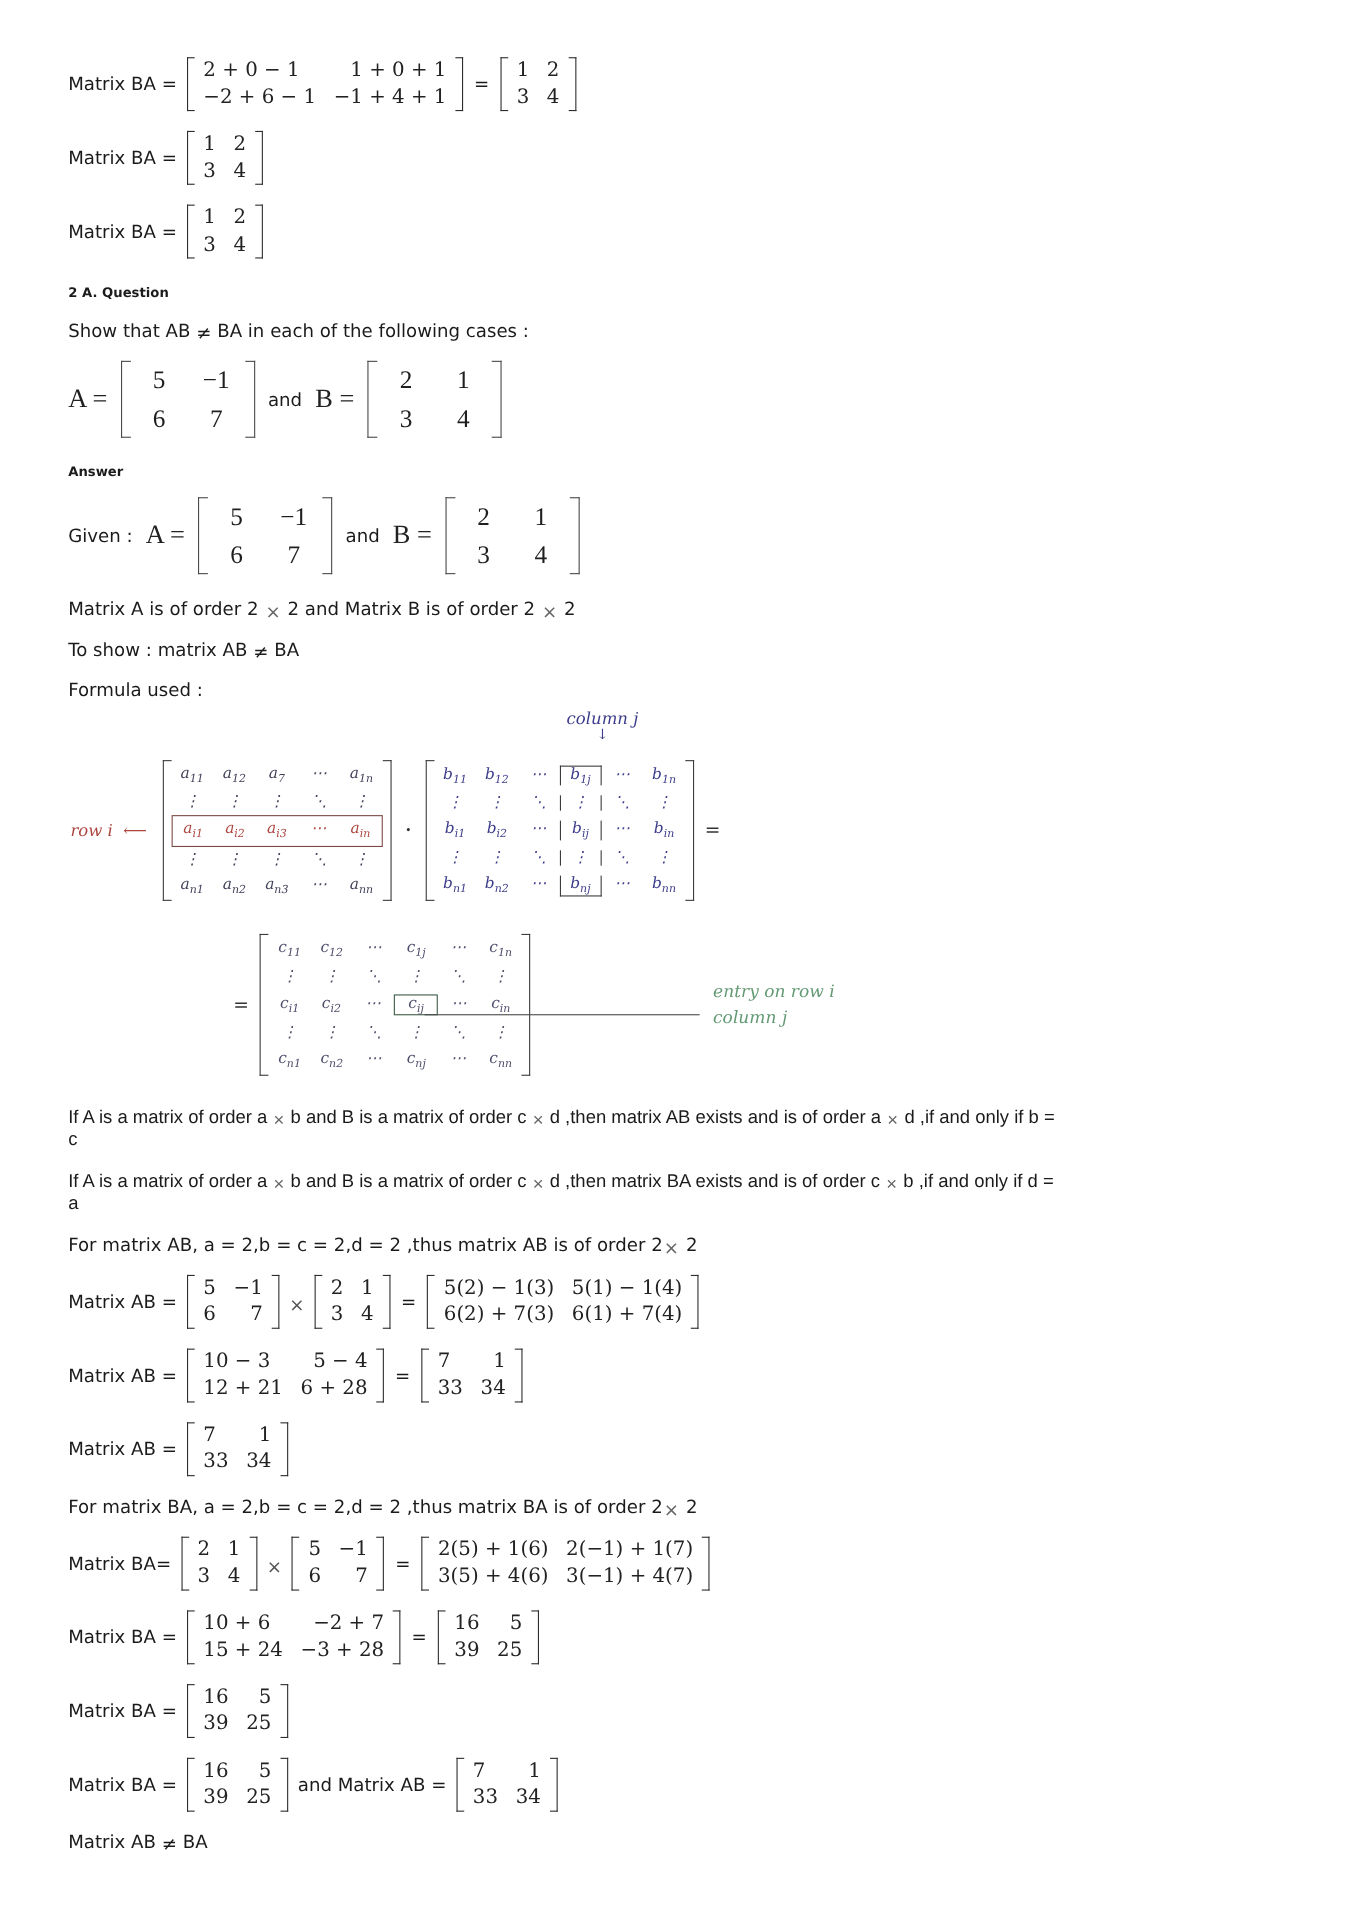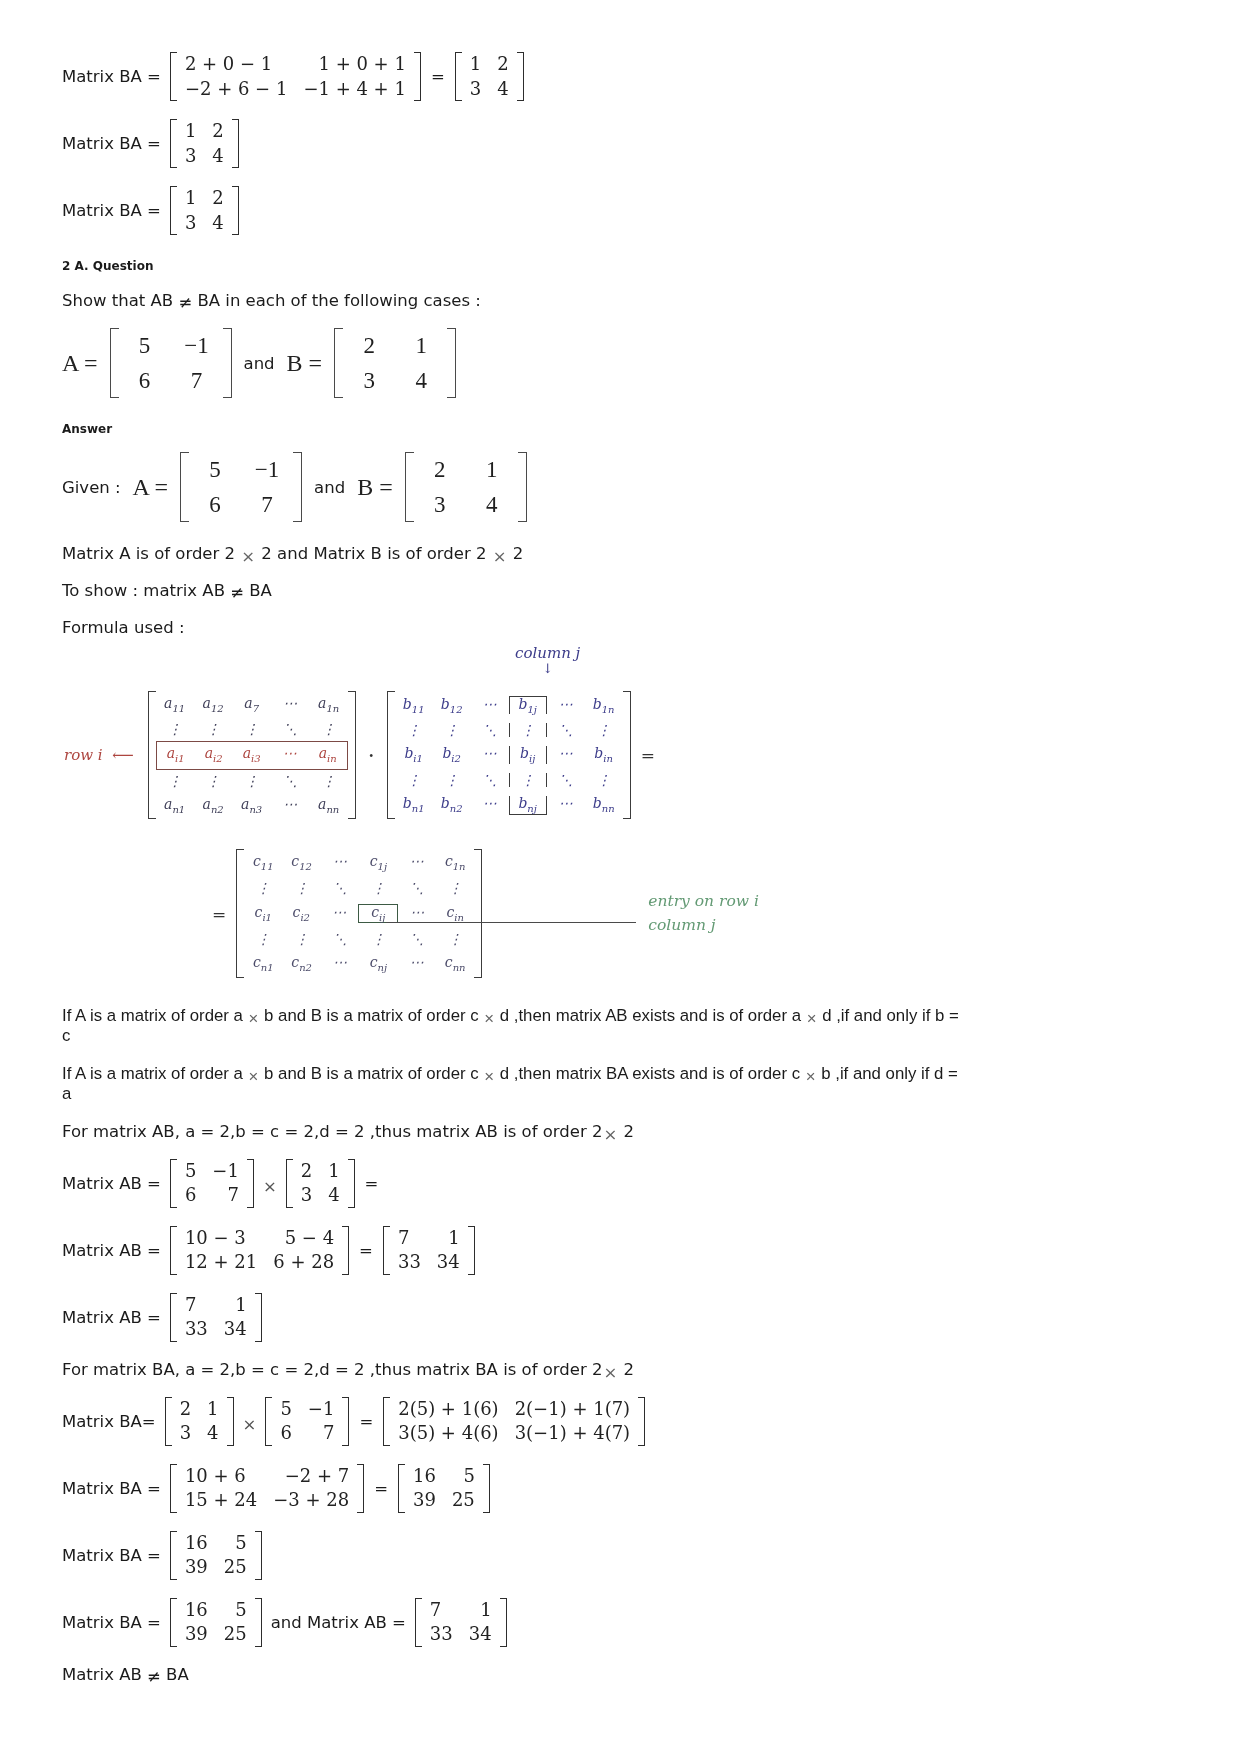"5(2) − 1(3)" span.matrix { html: none -> <span> <span></span> <span> <span> <span>5(2) − 1(3)</span> <span>5(1) − 1(4)</span> </span> <span> <span>6(2) + 7(3)</span> <span>6(1) + 7(4)</span> </span> </span> <span></span> </span> }
